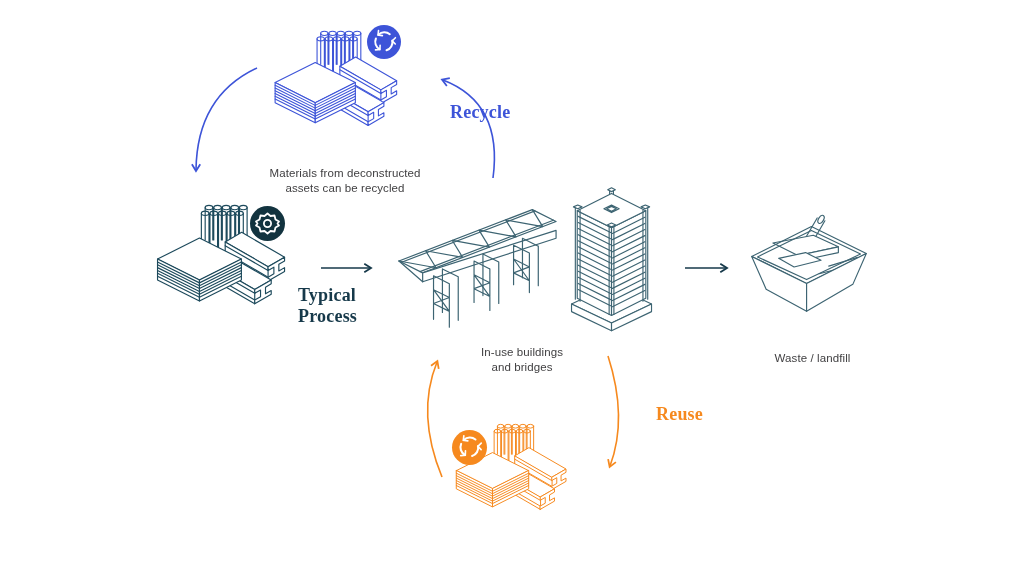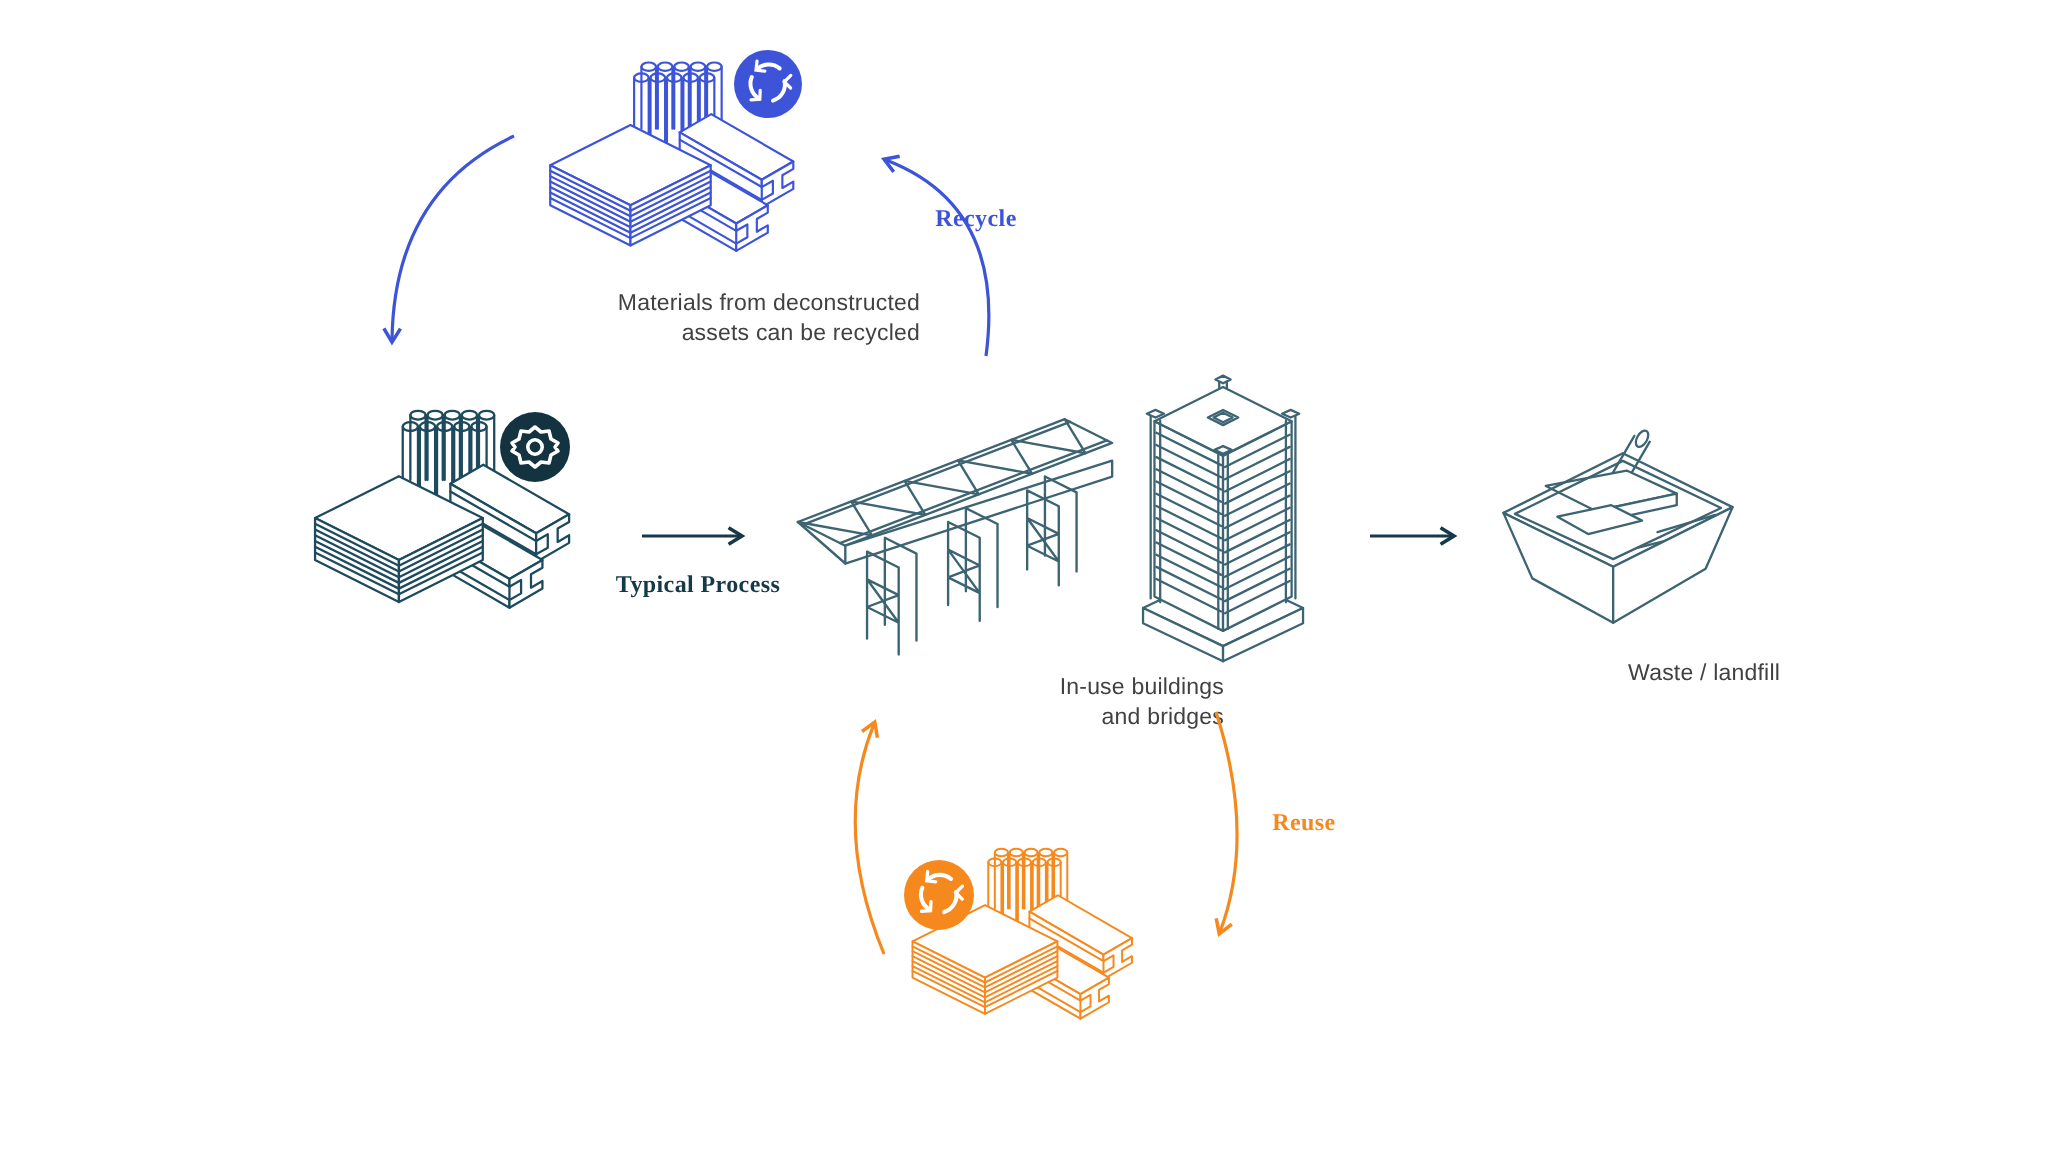"Recycle" .flow-label { font-size: 12px -> 18px; text-align: center -> left }
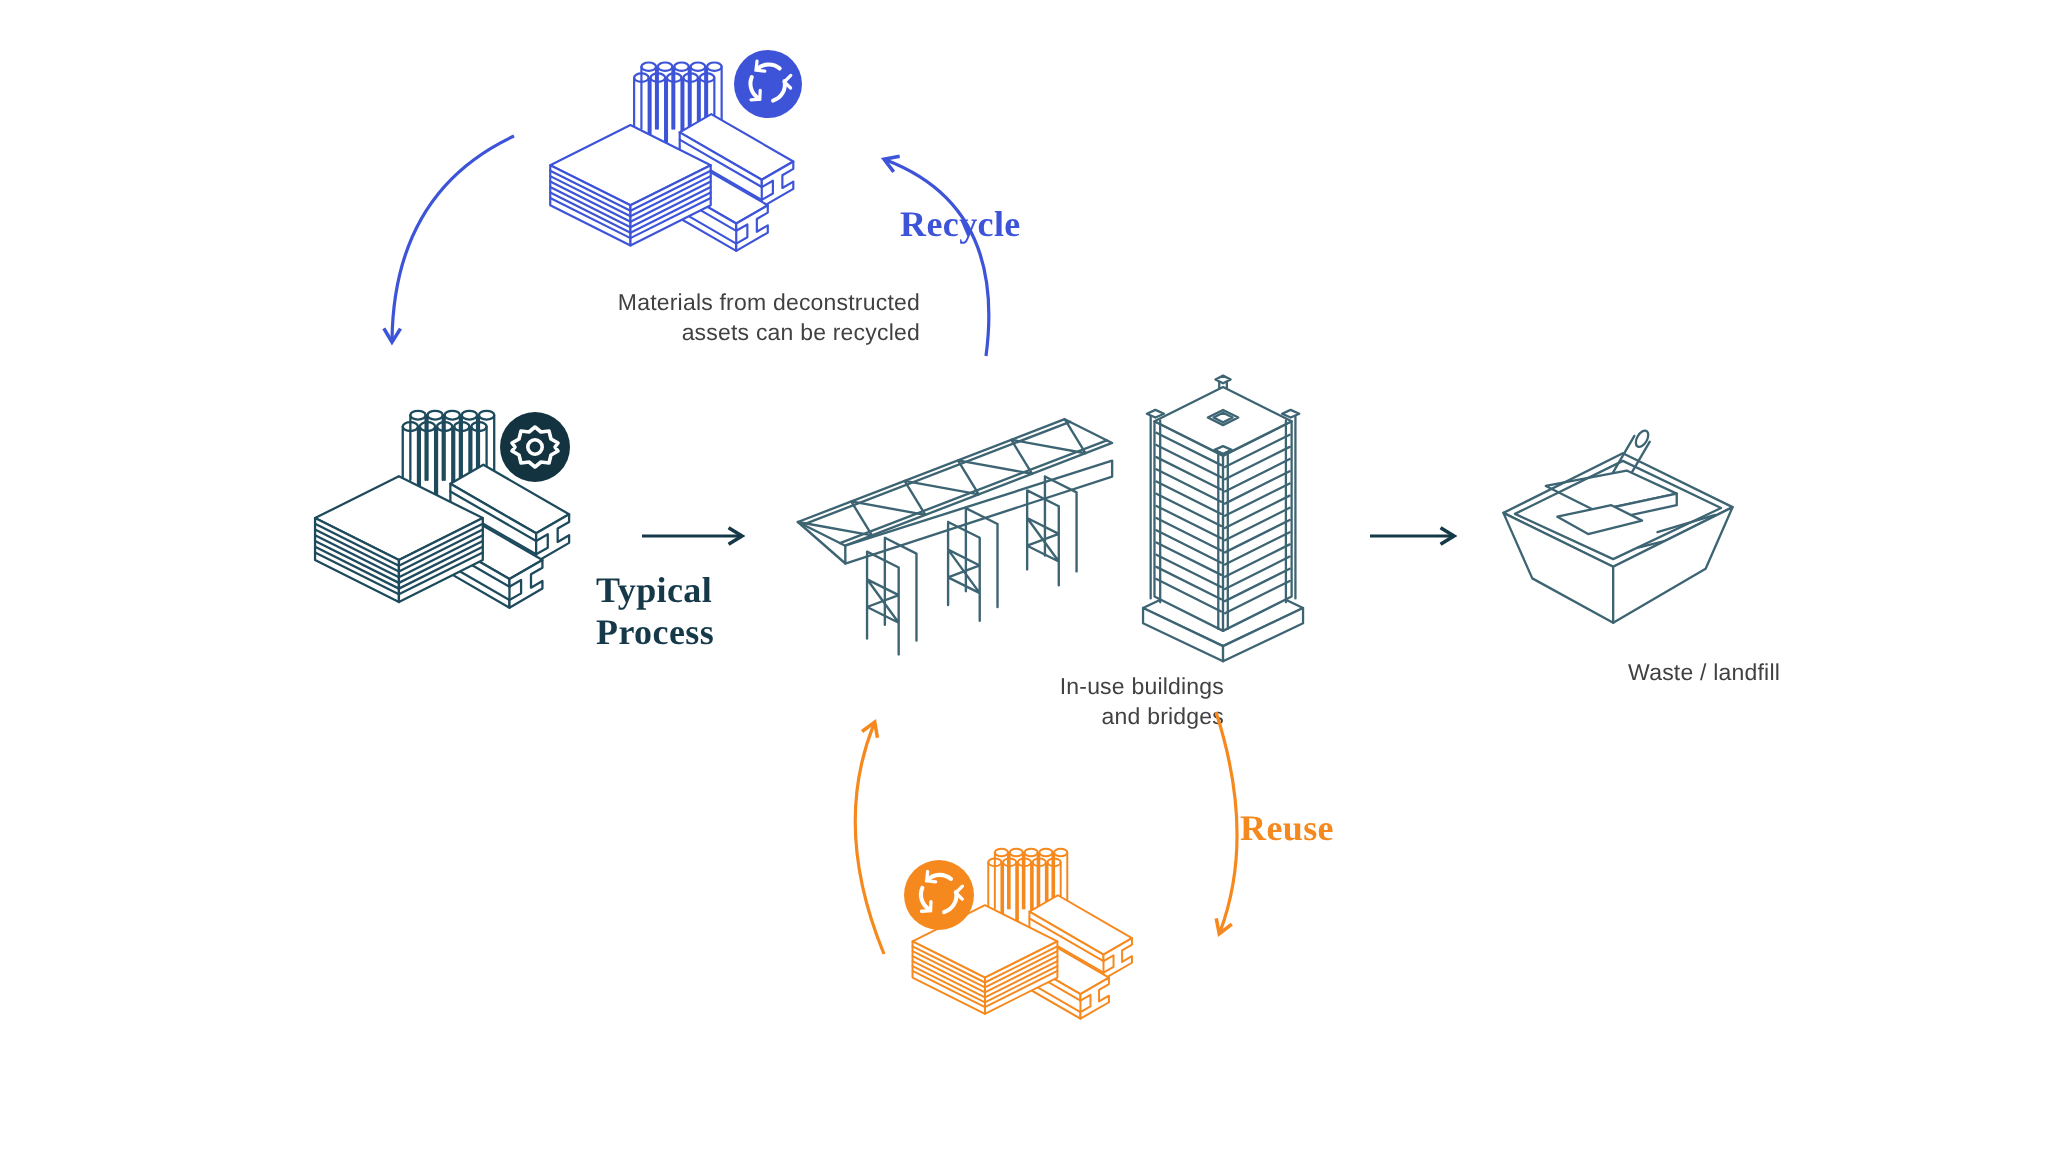"Materials from deconstructed" .caption { margin-top: none -> 21px; text-align: right -> center }
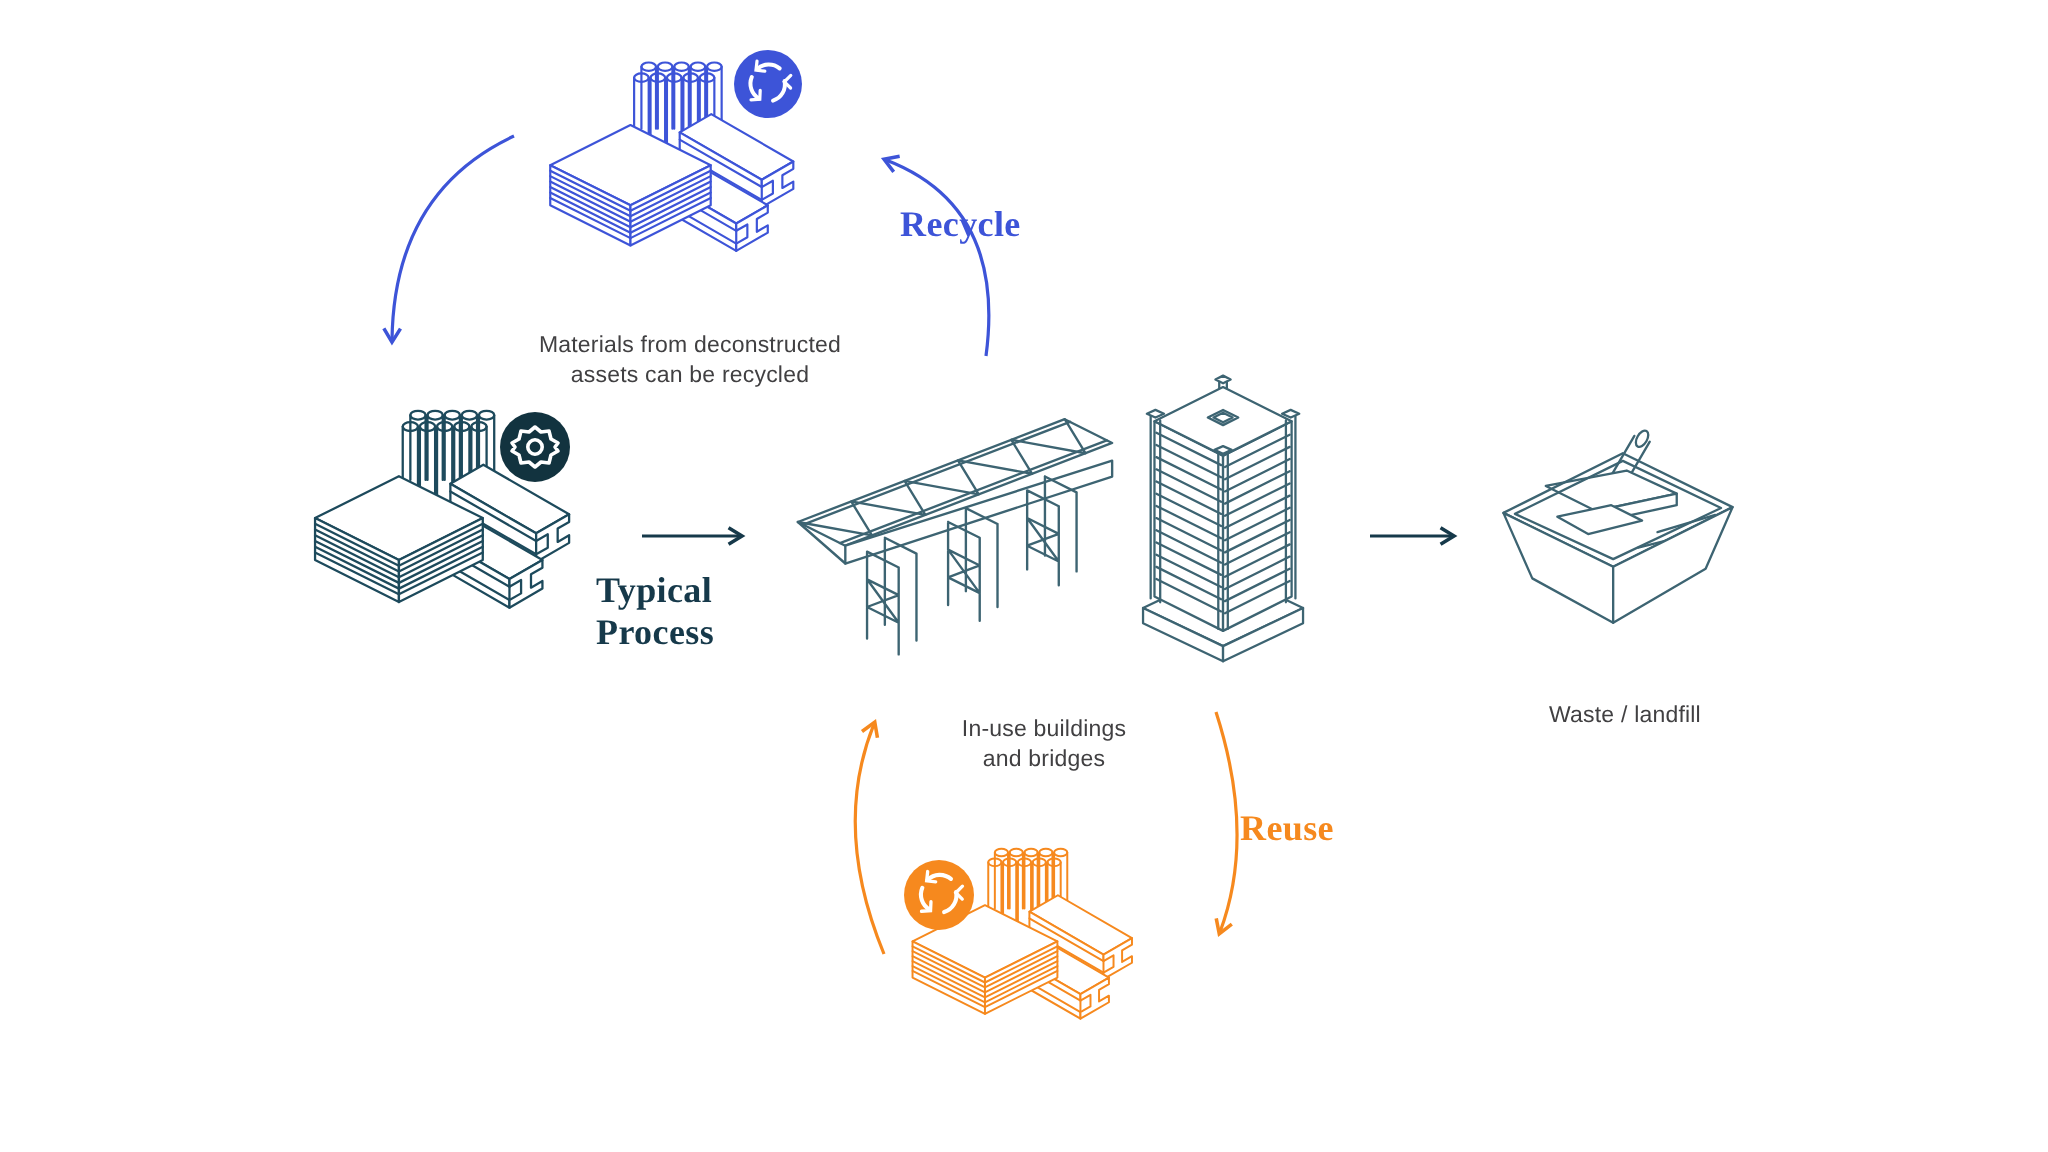"In-use buildings" div.abs { top: 337px -> 324px }
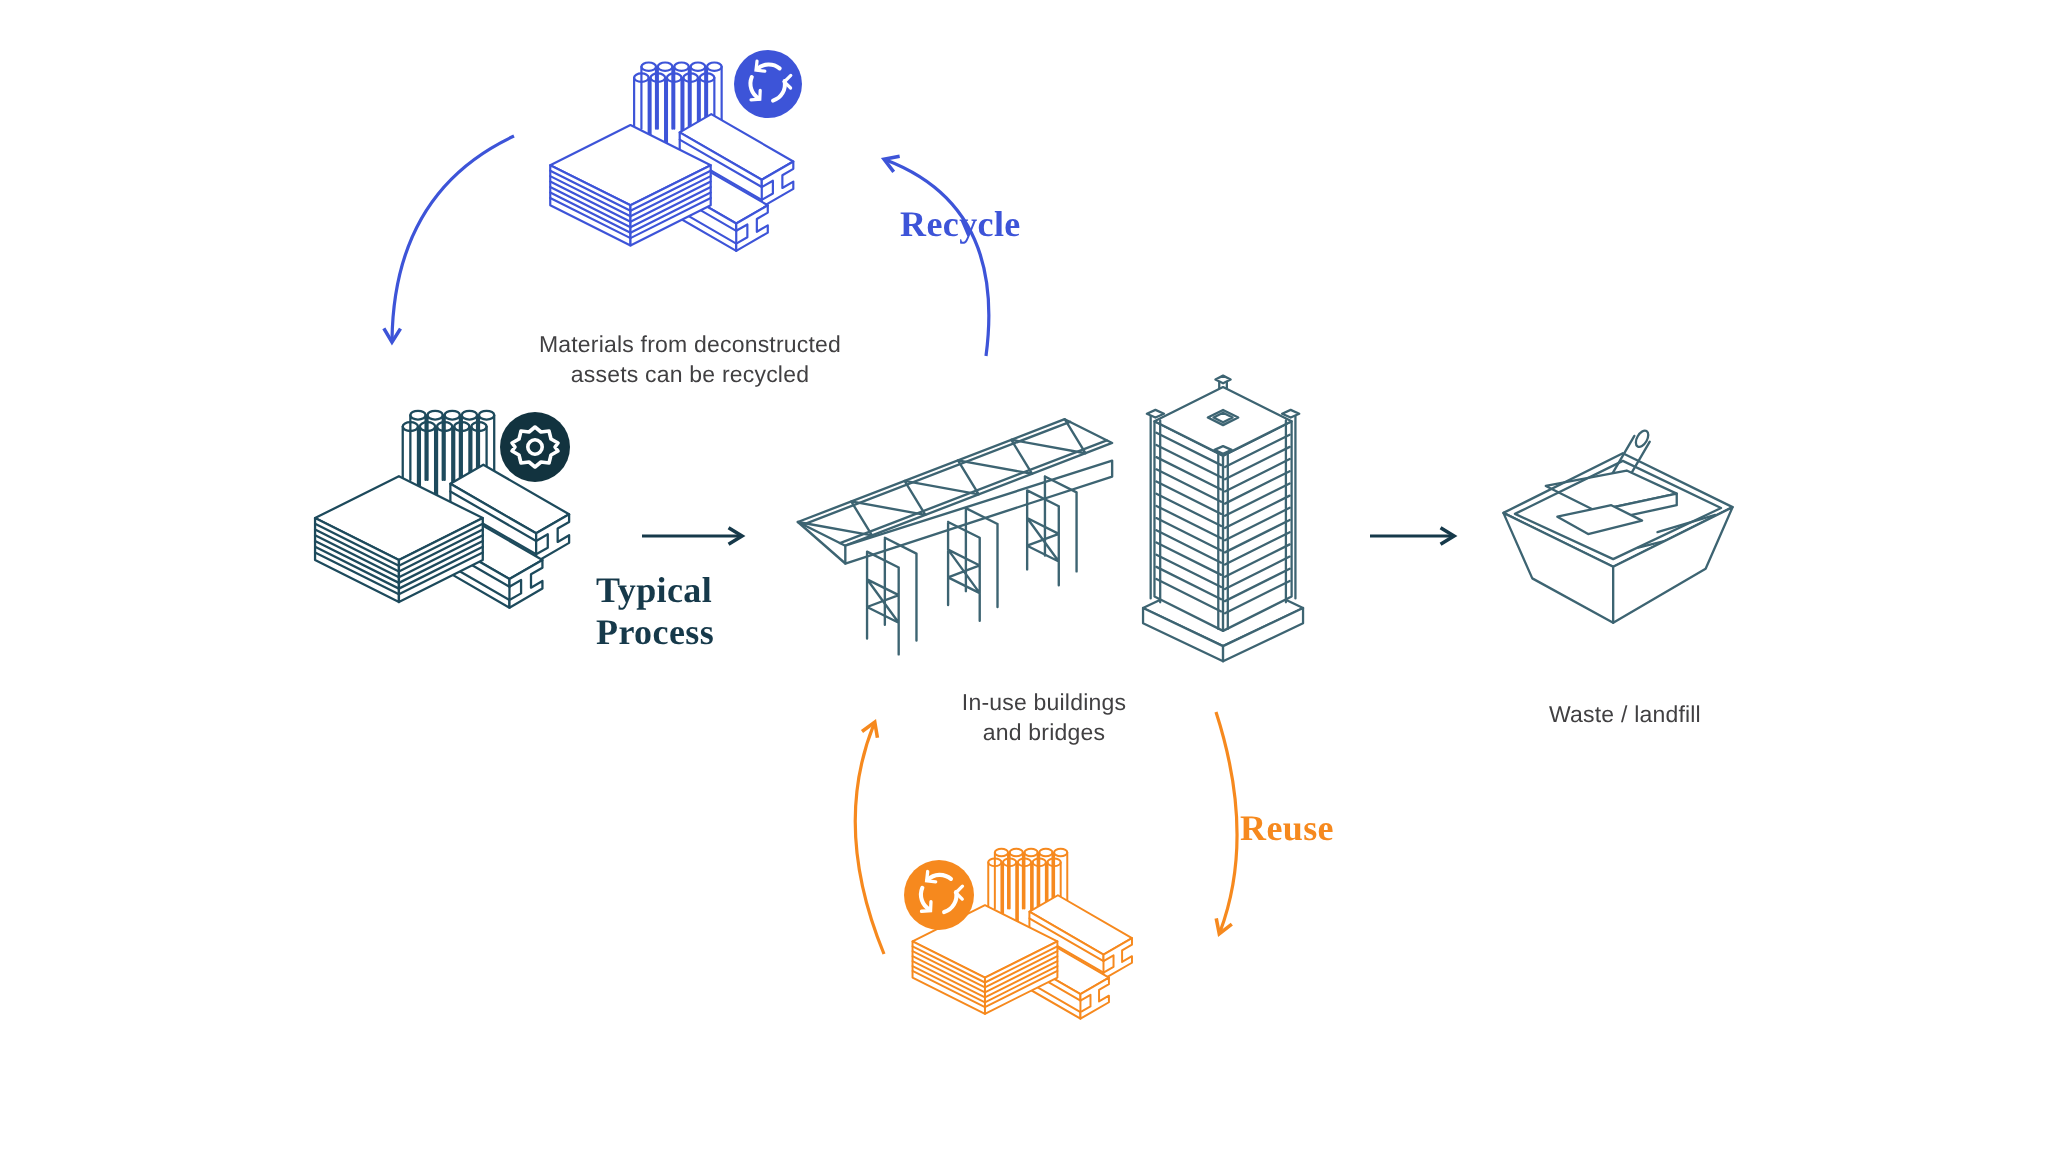"Reuse" div.abs { left: 620px -> 656px }
